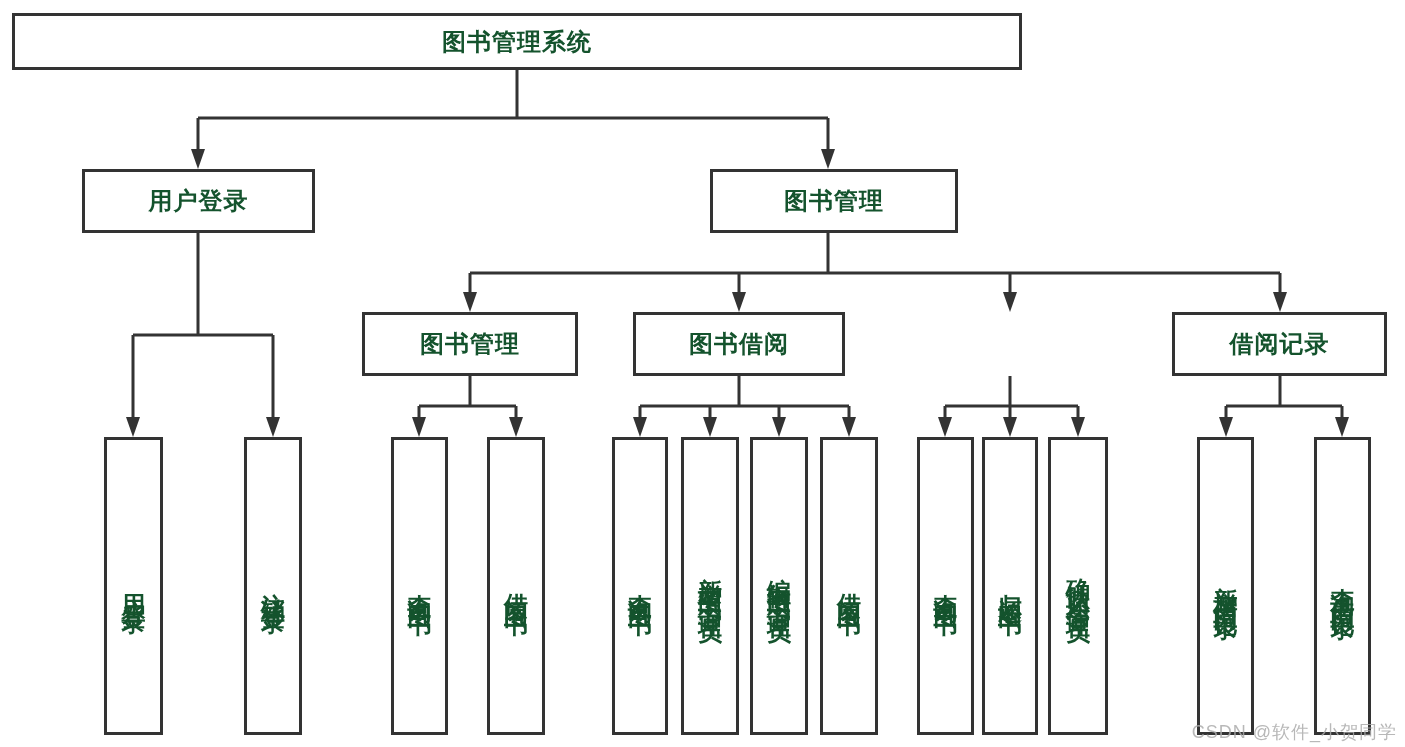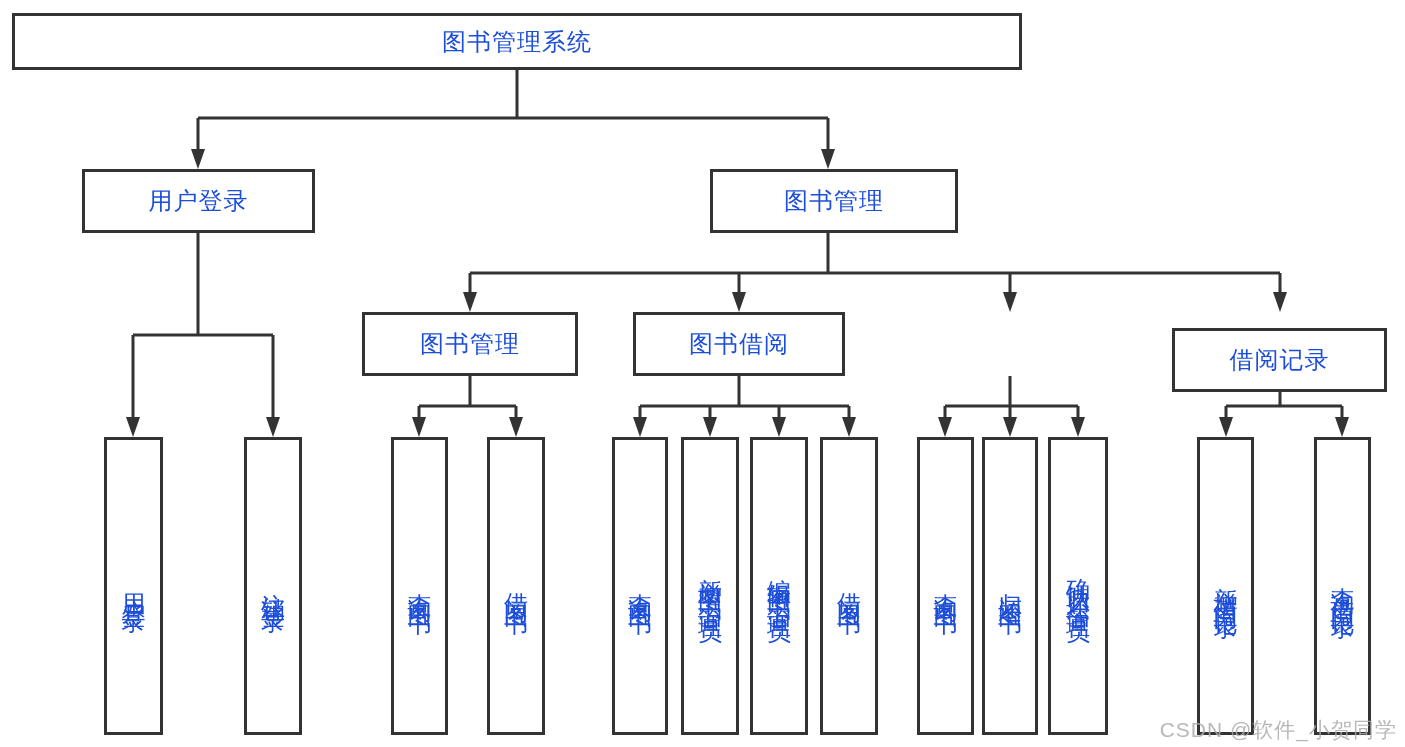"图书管理系统" .node .lbl { color: #1d4ed8 -> #14532d; font-weight: 400 -> 700 }
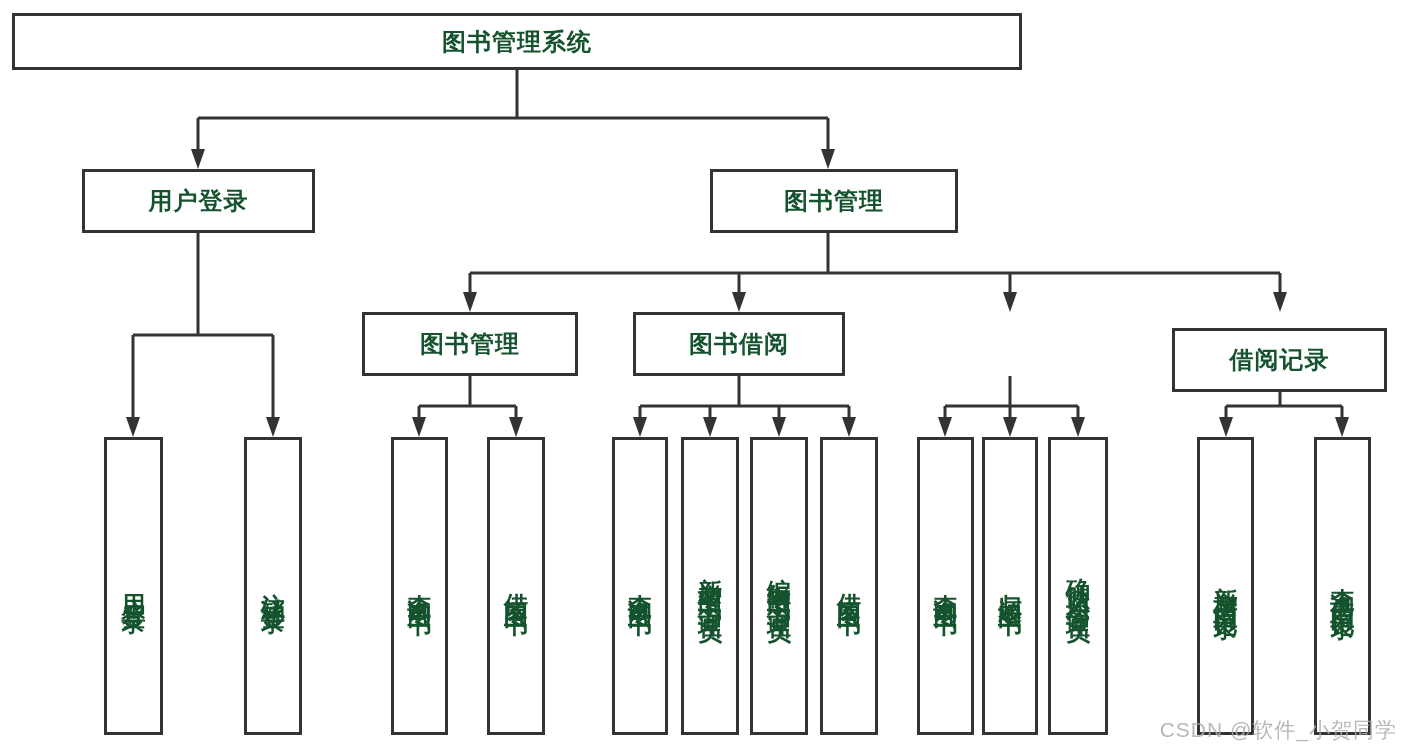"借阅记录" div.node { top: 328px -> 312px }
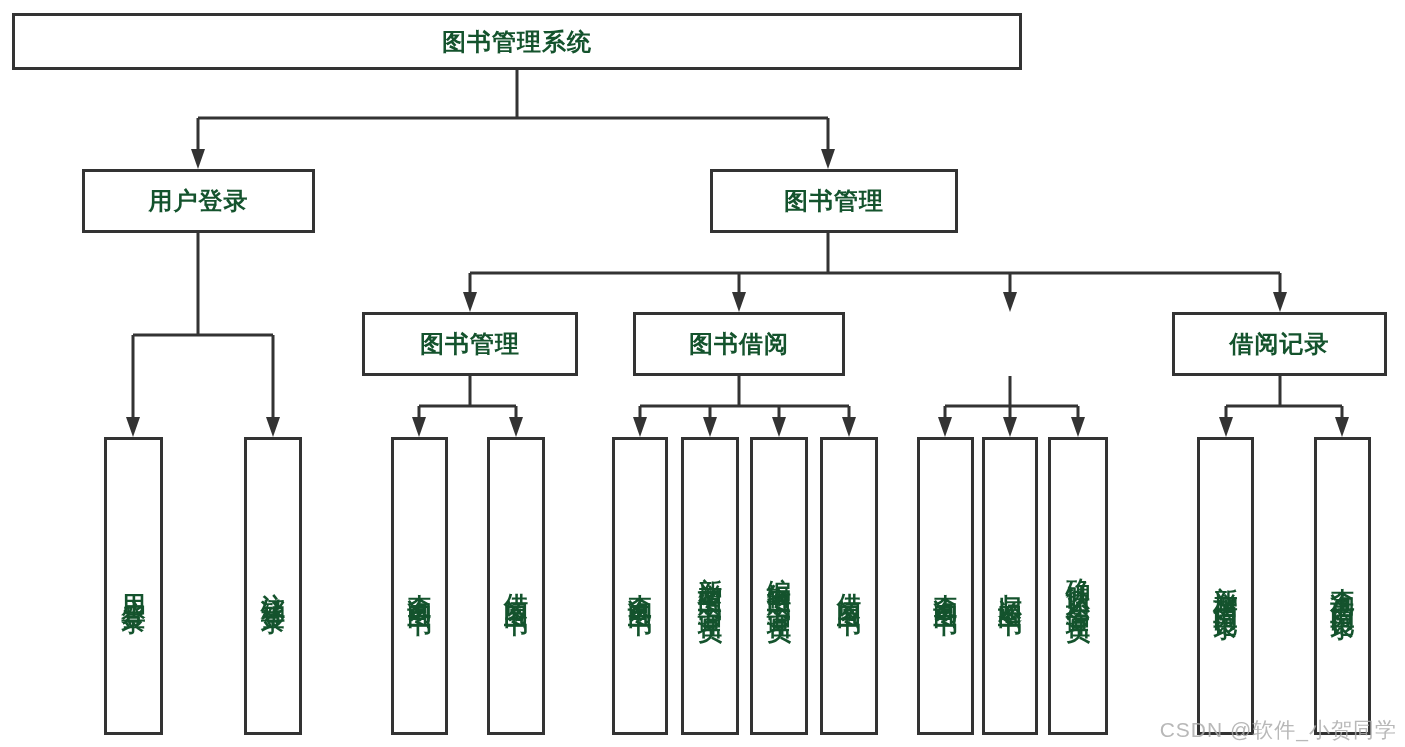"CSDN @软件_小贺同学" .watermark { font-size: 21px -> 18px }
